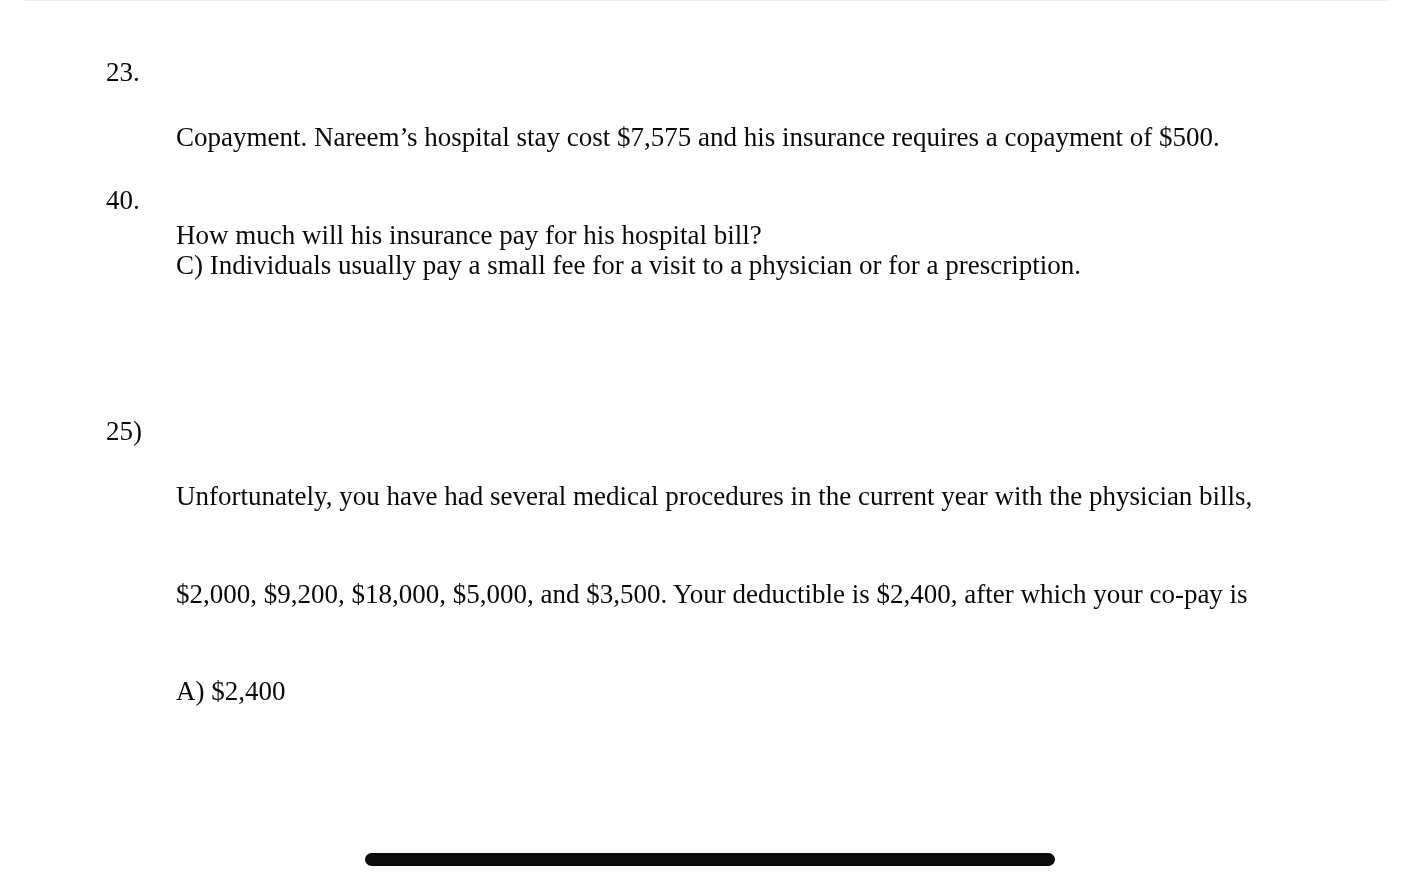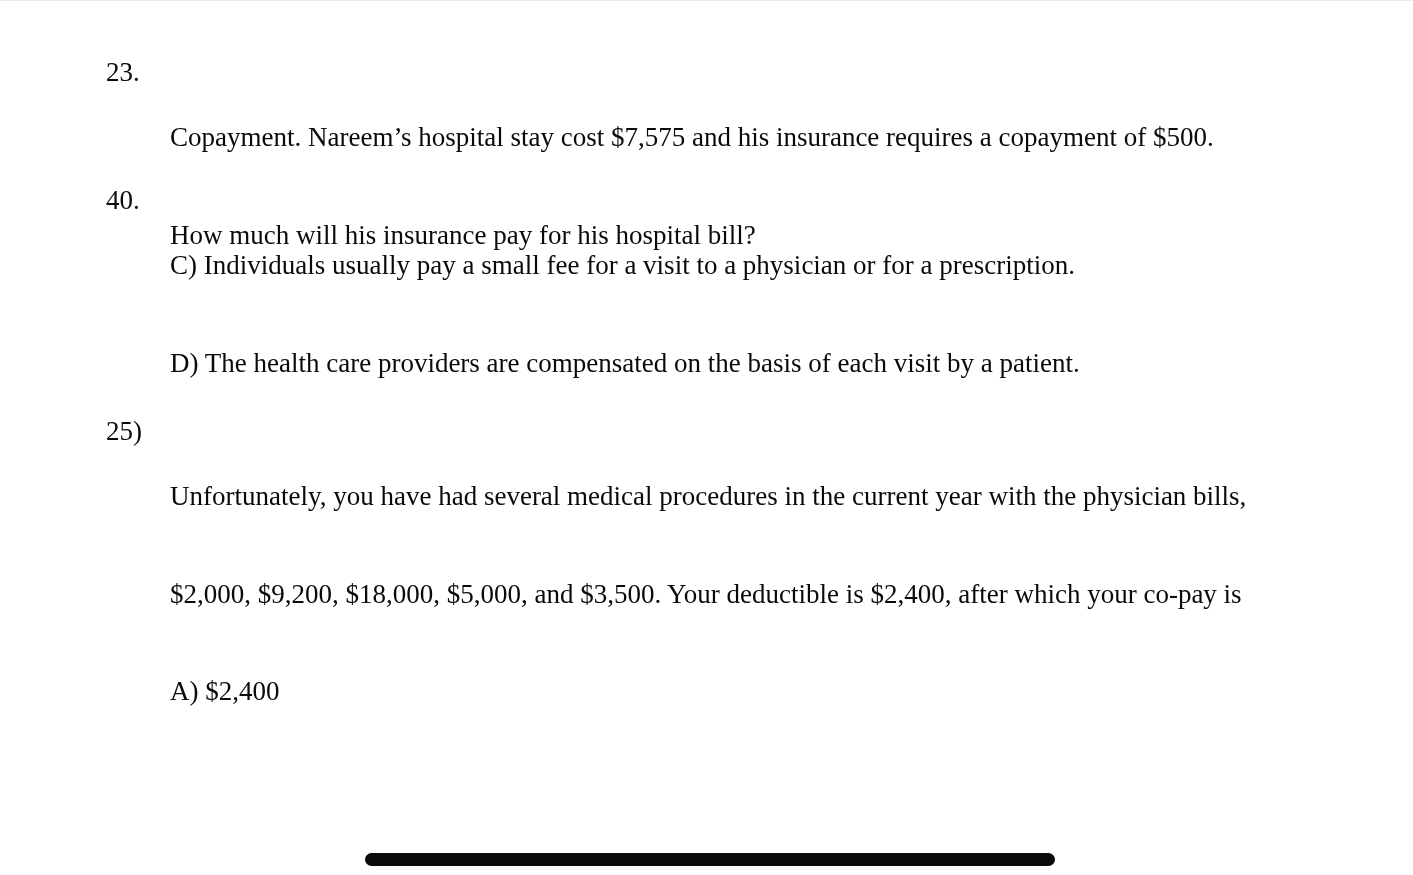"23." .page { border-radius: none -> 30px }
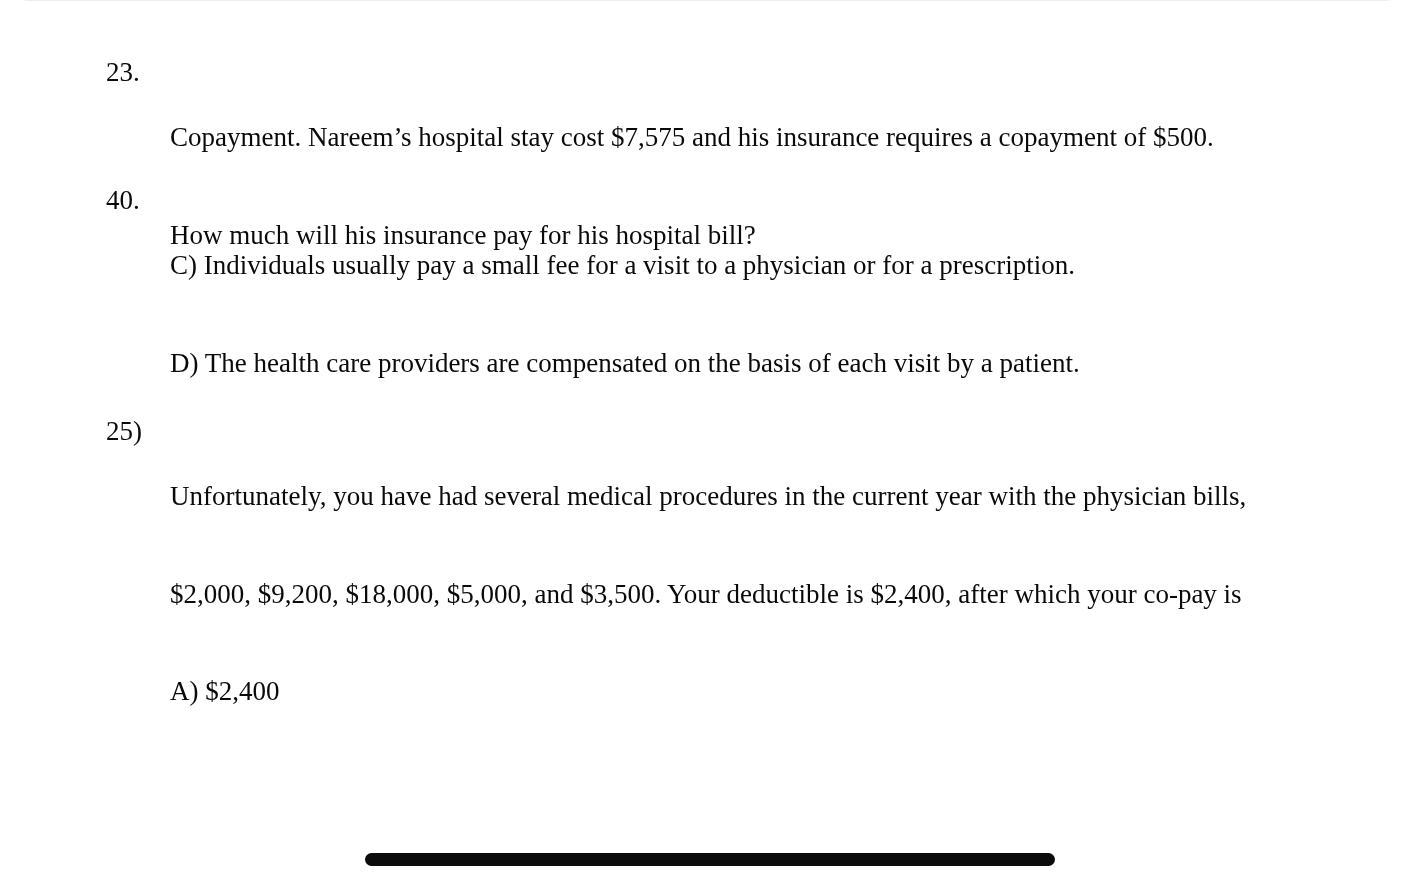"Copayment. Nareem’s hospital stay cost" .qbody { margin-left: none -> 6px }
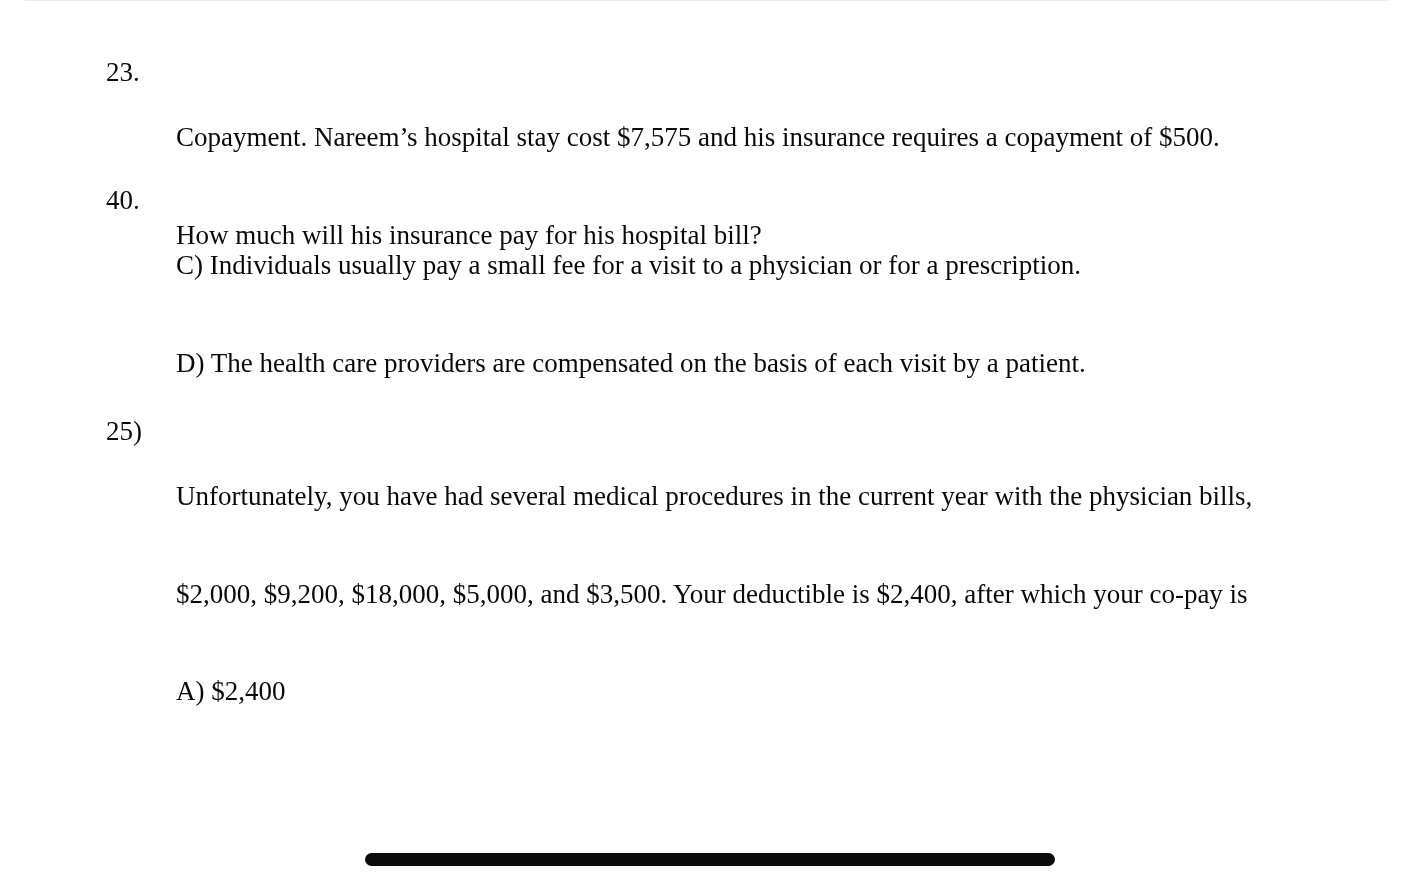"D) The health care providers" div.line { html: <div>D) The health care providers are compensated on the basis of each visit by a patient.</div> -> none }
